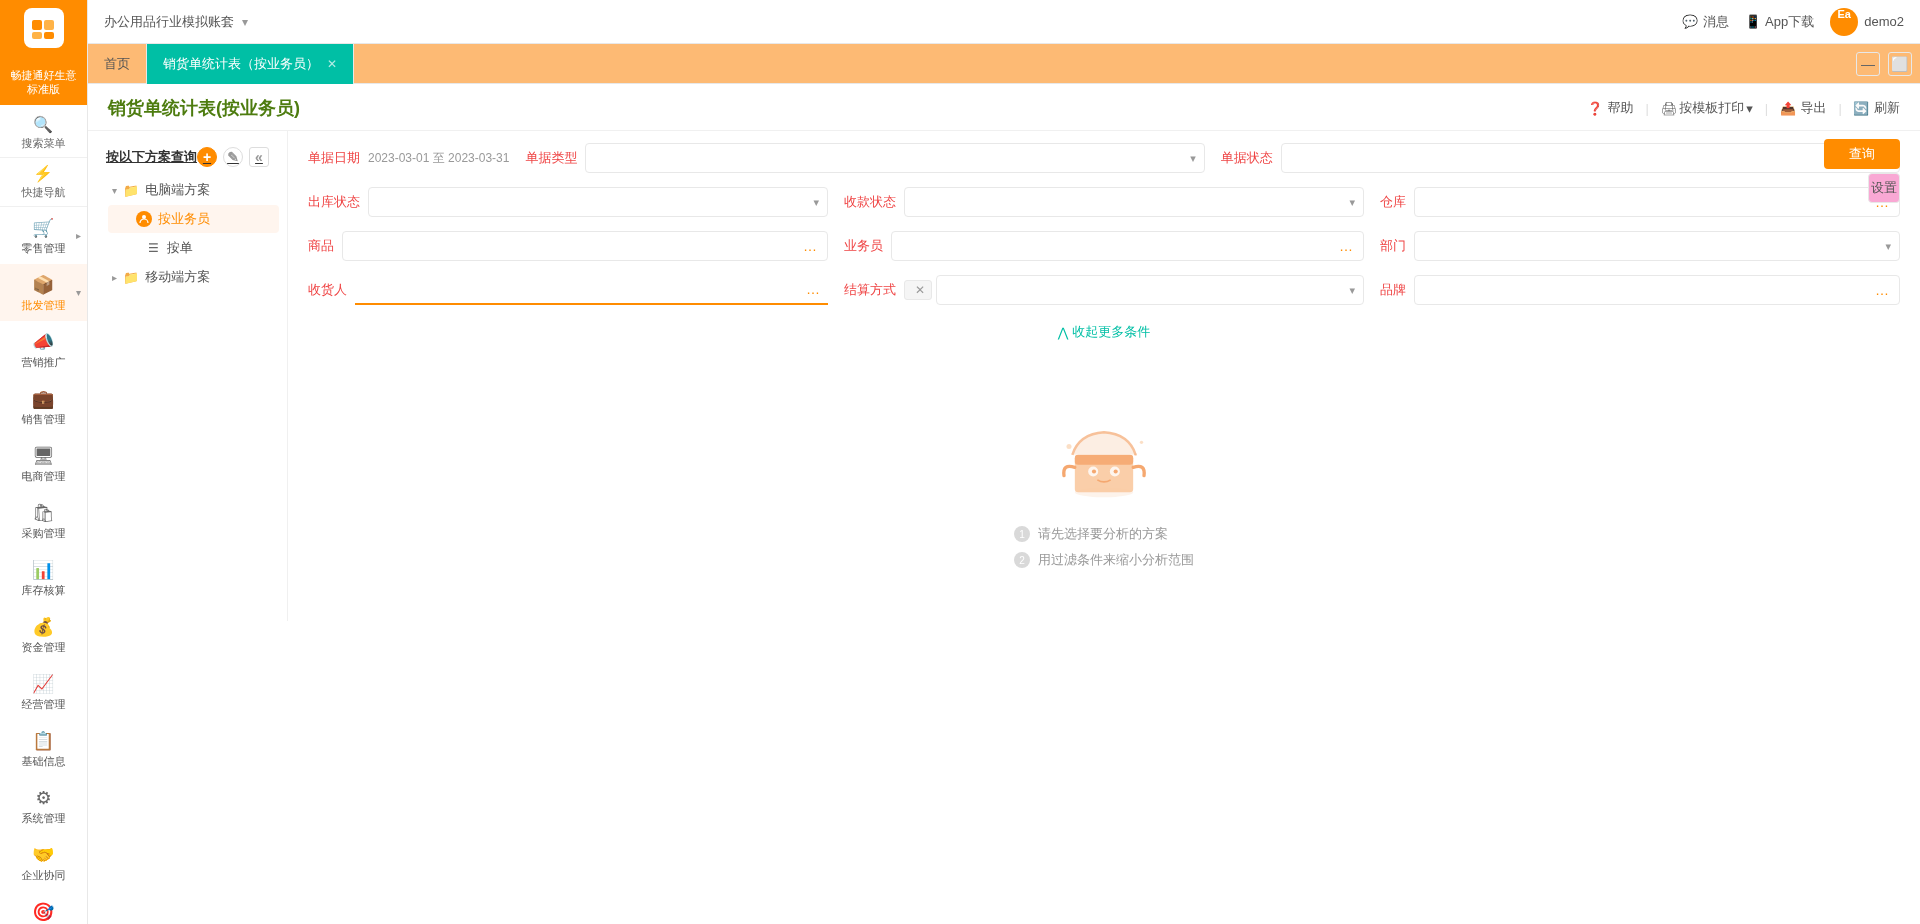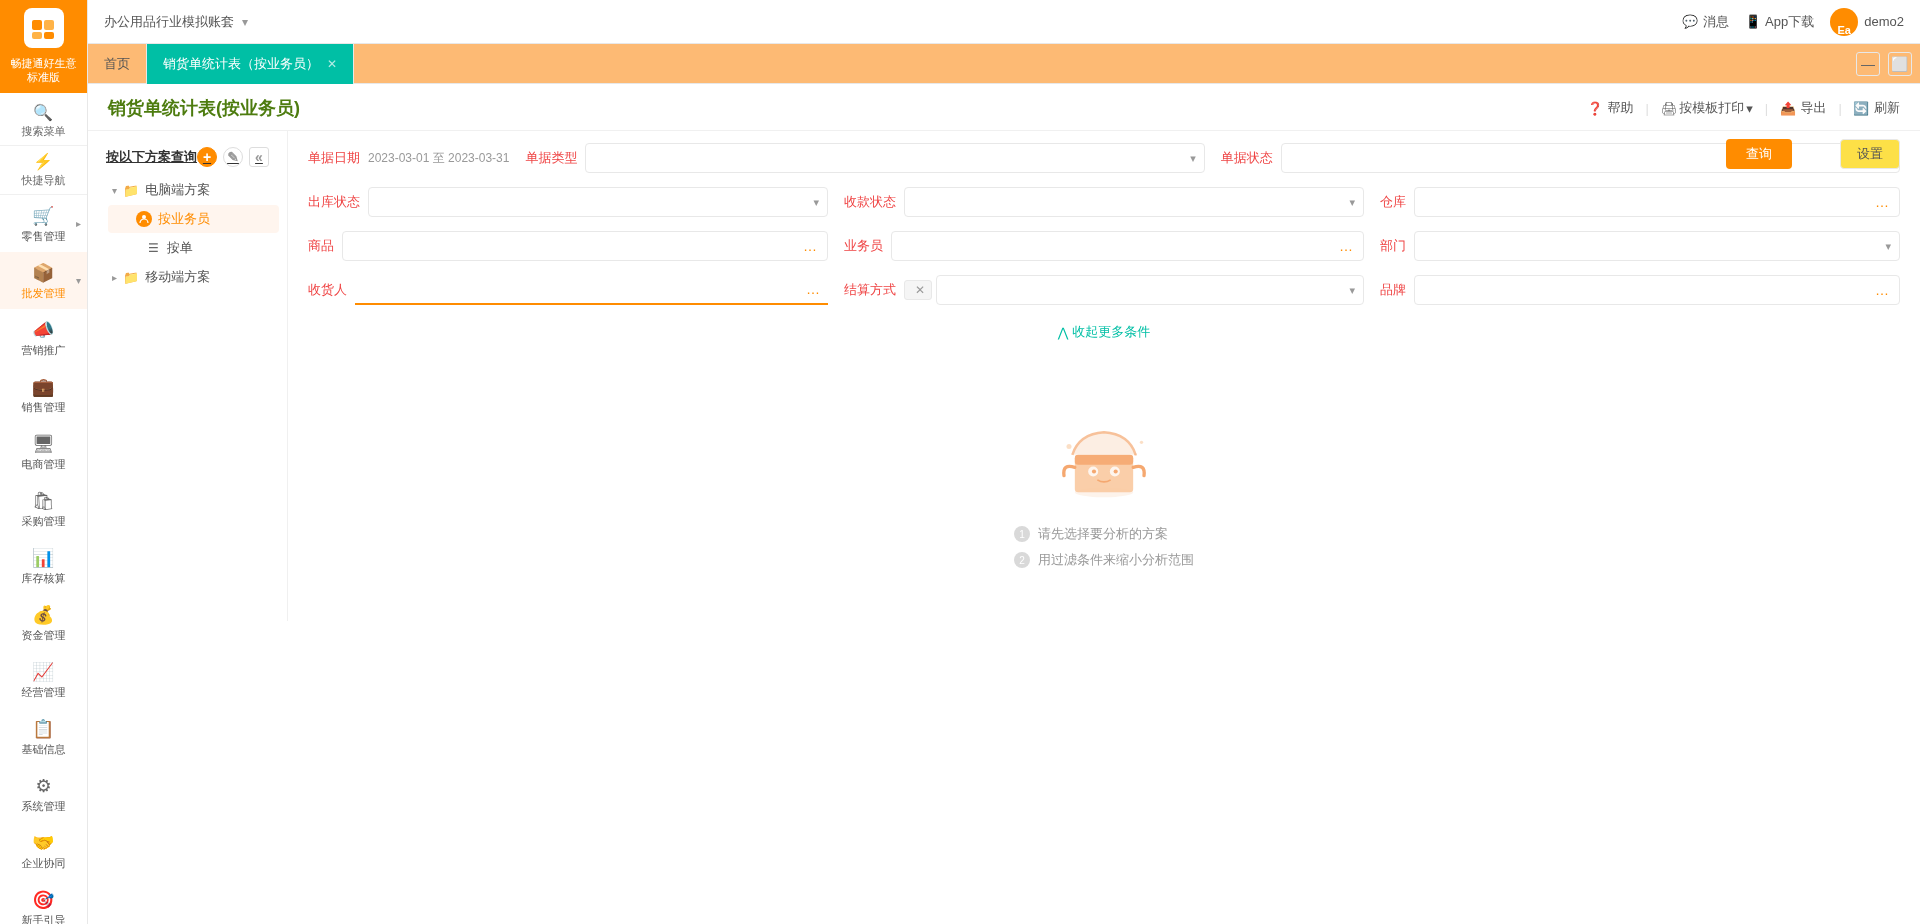"Ea" .user-avatar { align-items: flex-end -> flex-start }
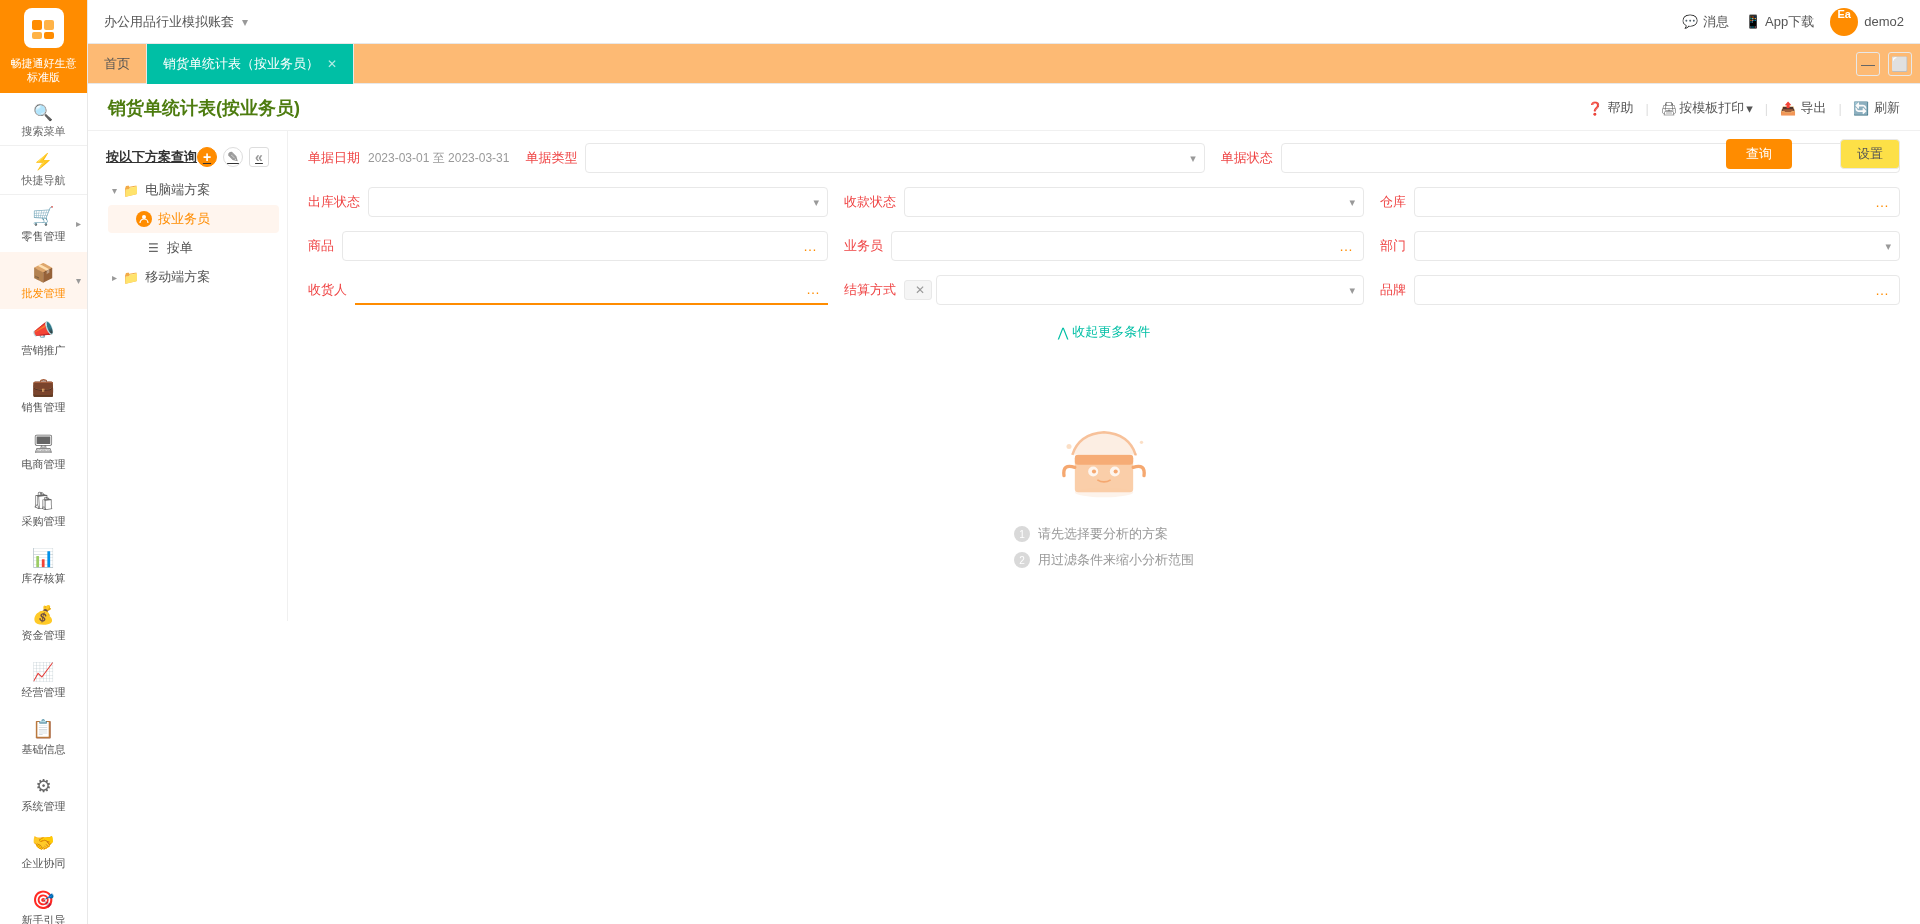"畅捷通好生意 标准版" .logo-text { margin-top: 8px -> 20px }
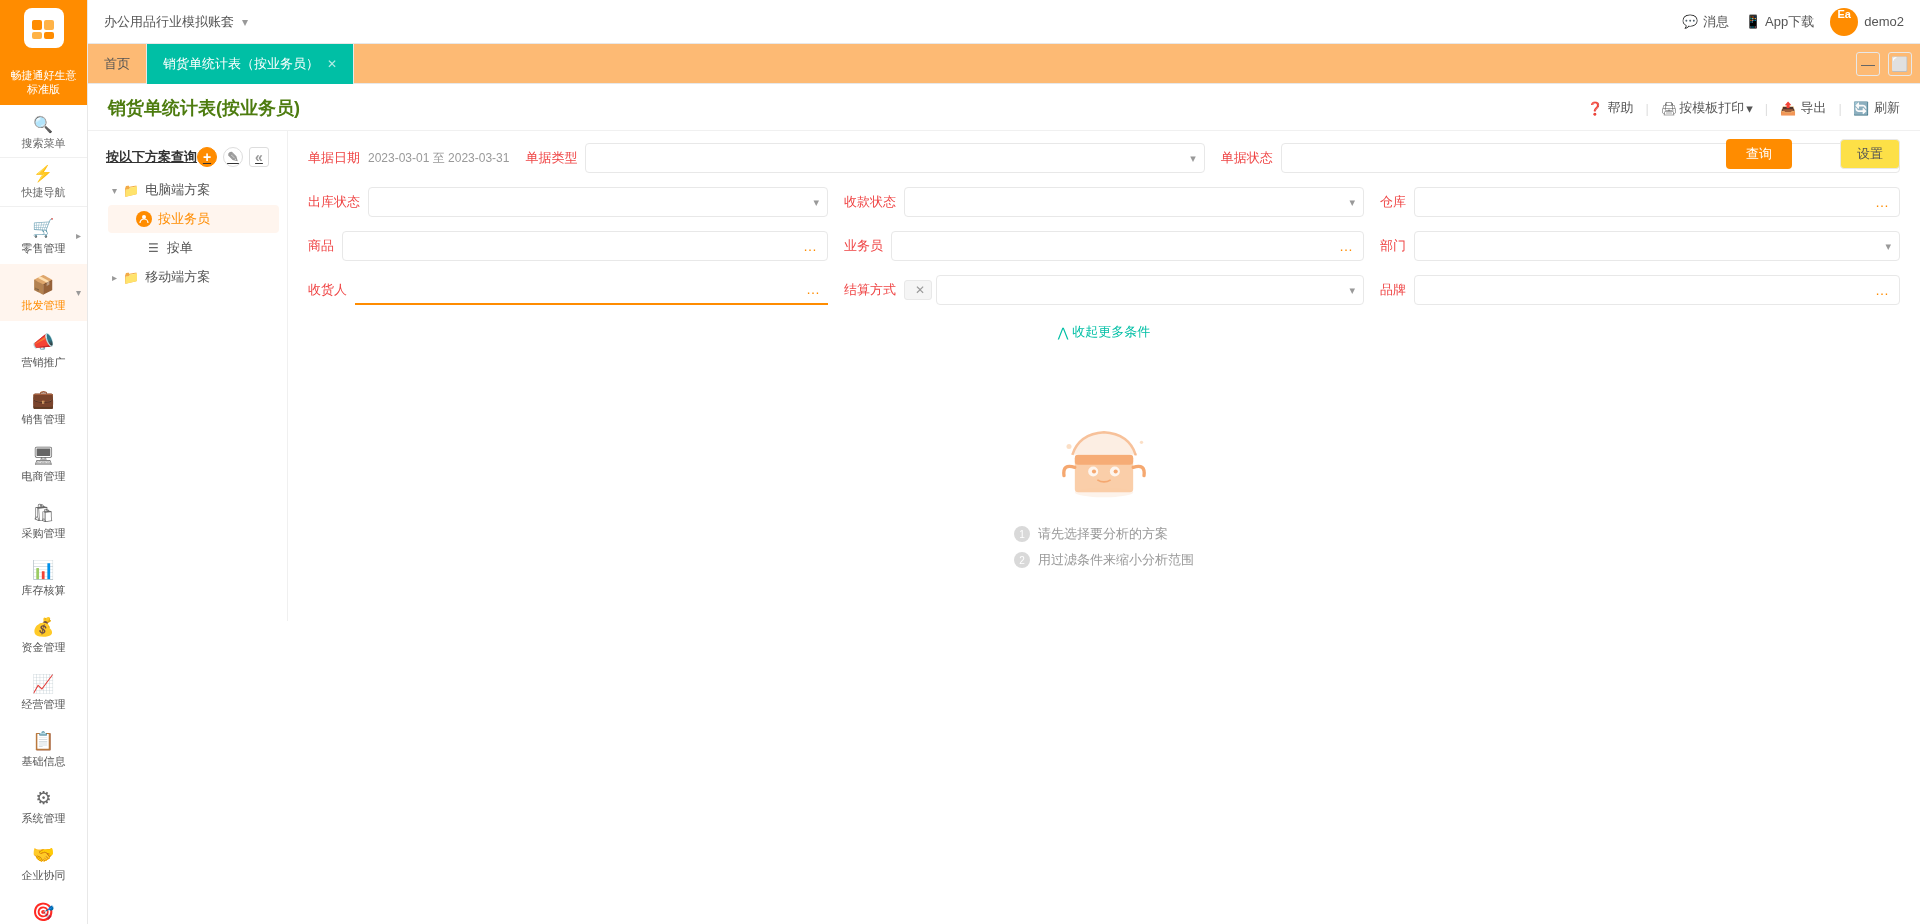"查询" .action-btns { flex-direction: none -> column }
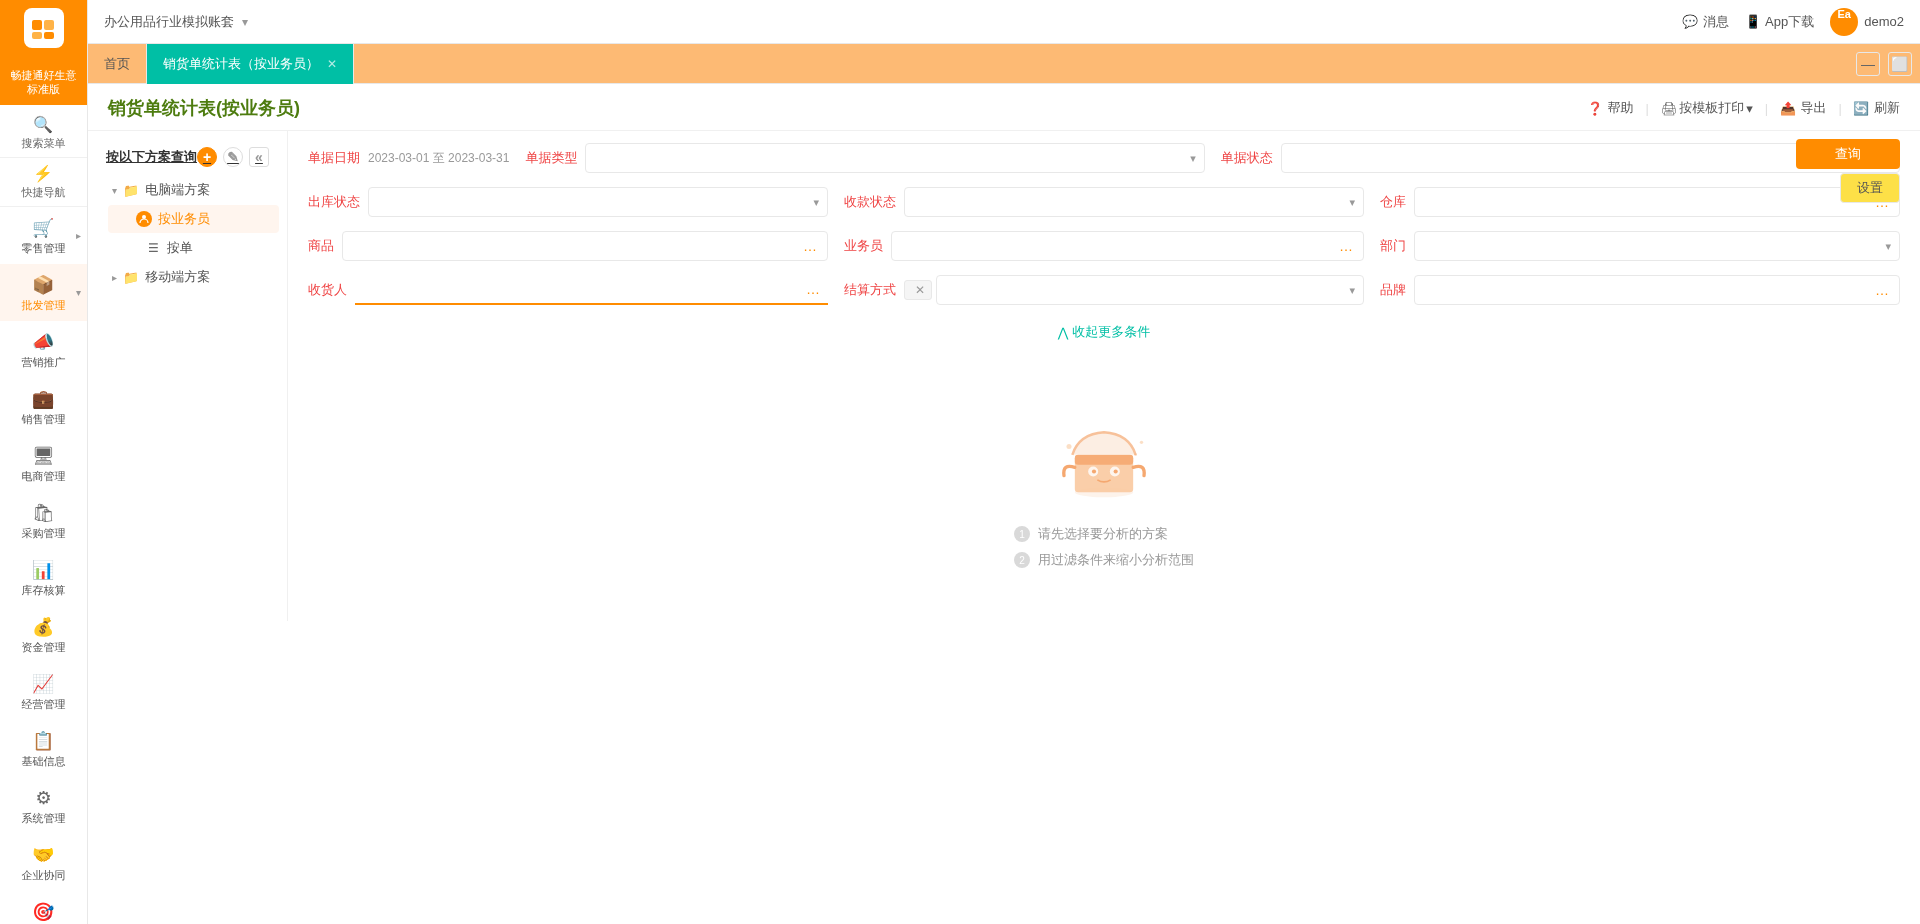"设置" .btn-settings { background: #fde047 -> #f9a8d4; padding: 5px 16px -> 5px 2px }
